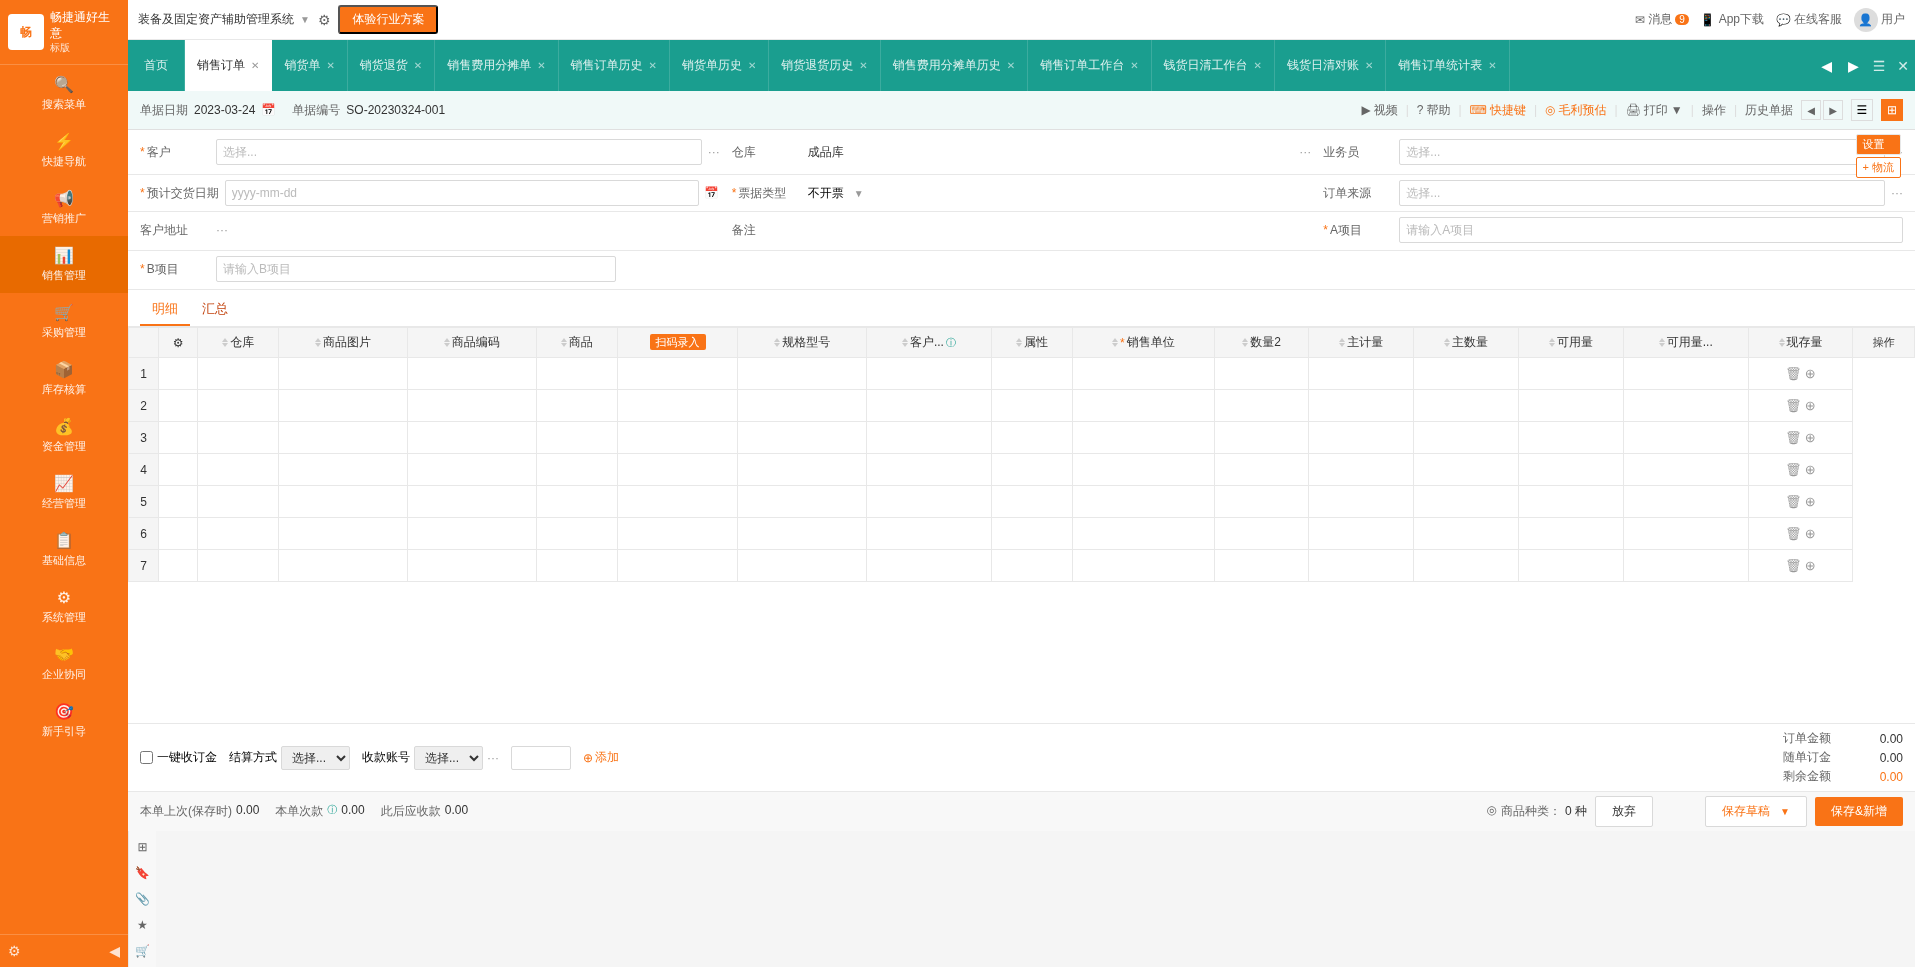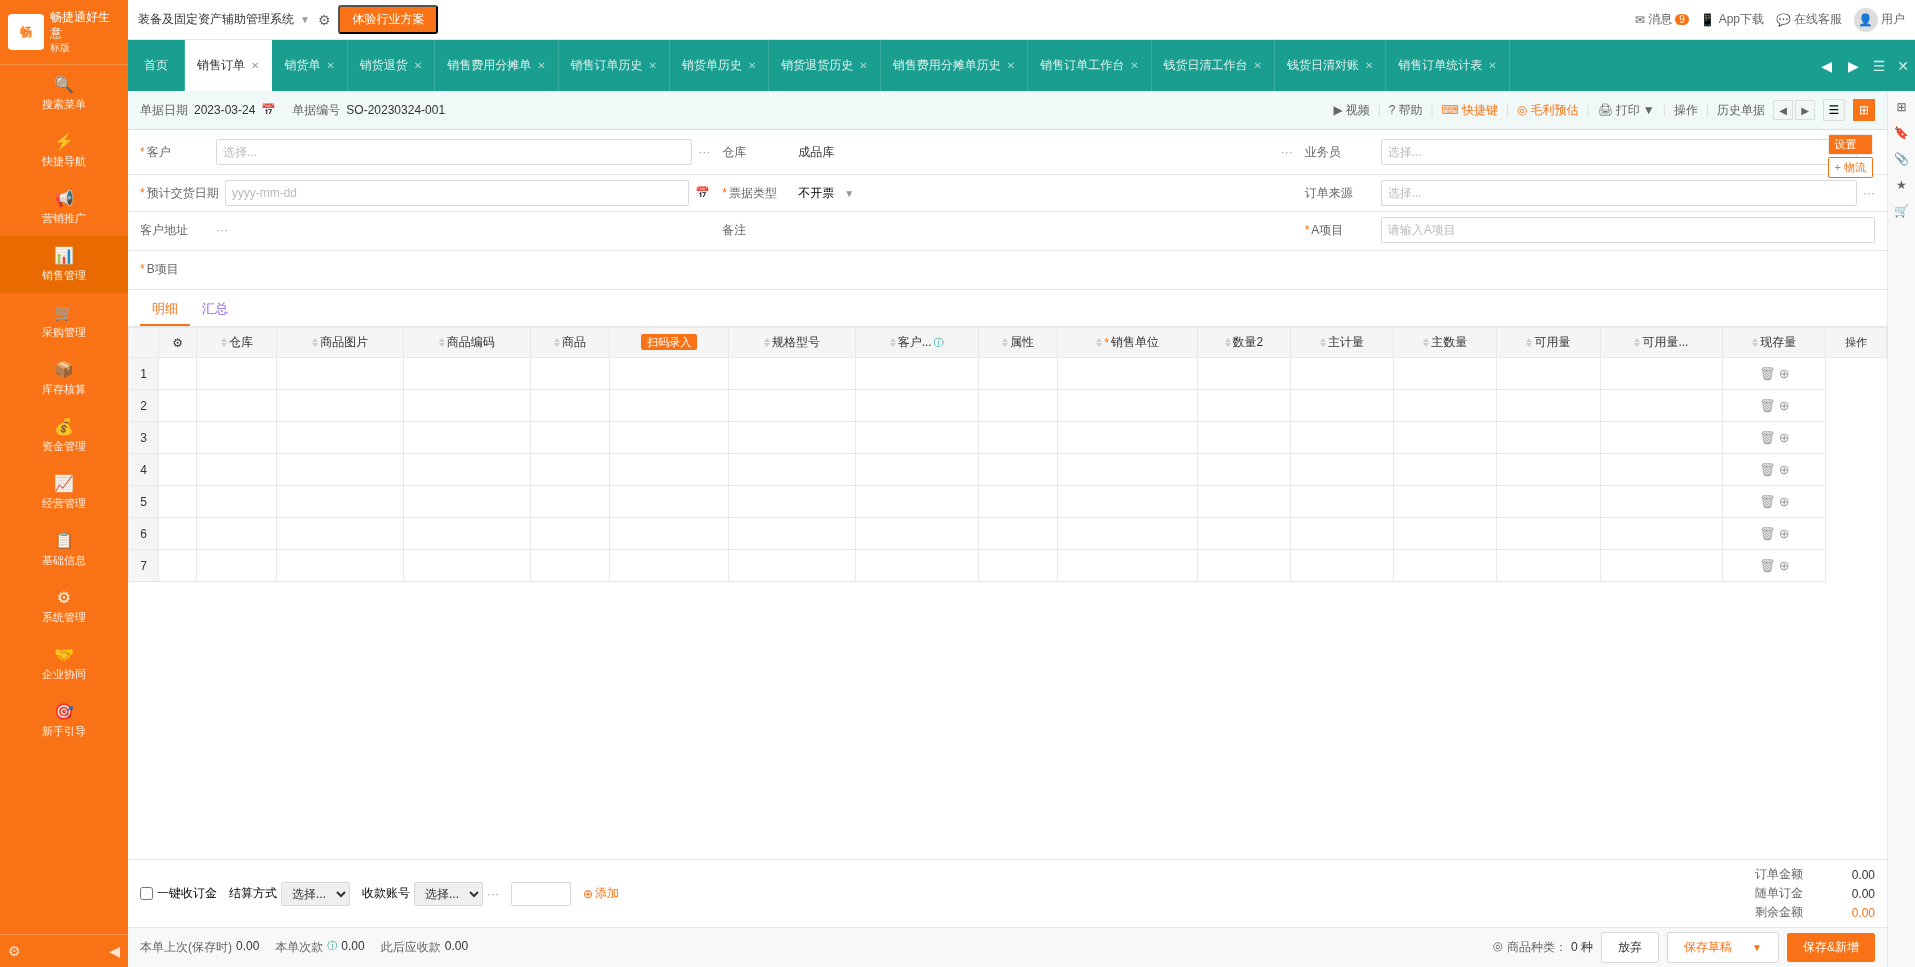"单据日期" .content-area { flex-direction: row -> column }
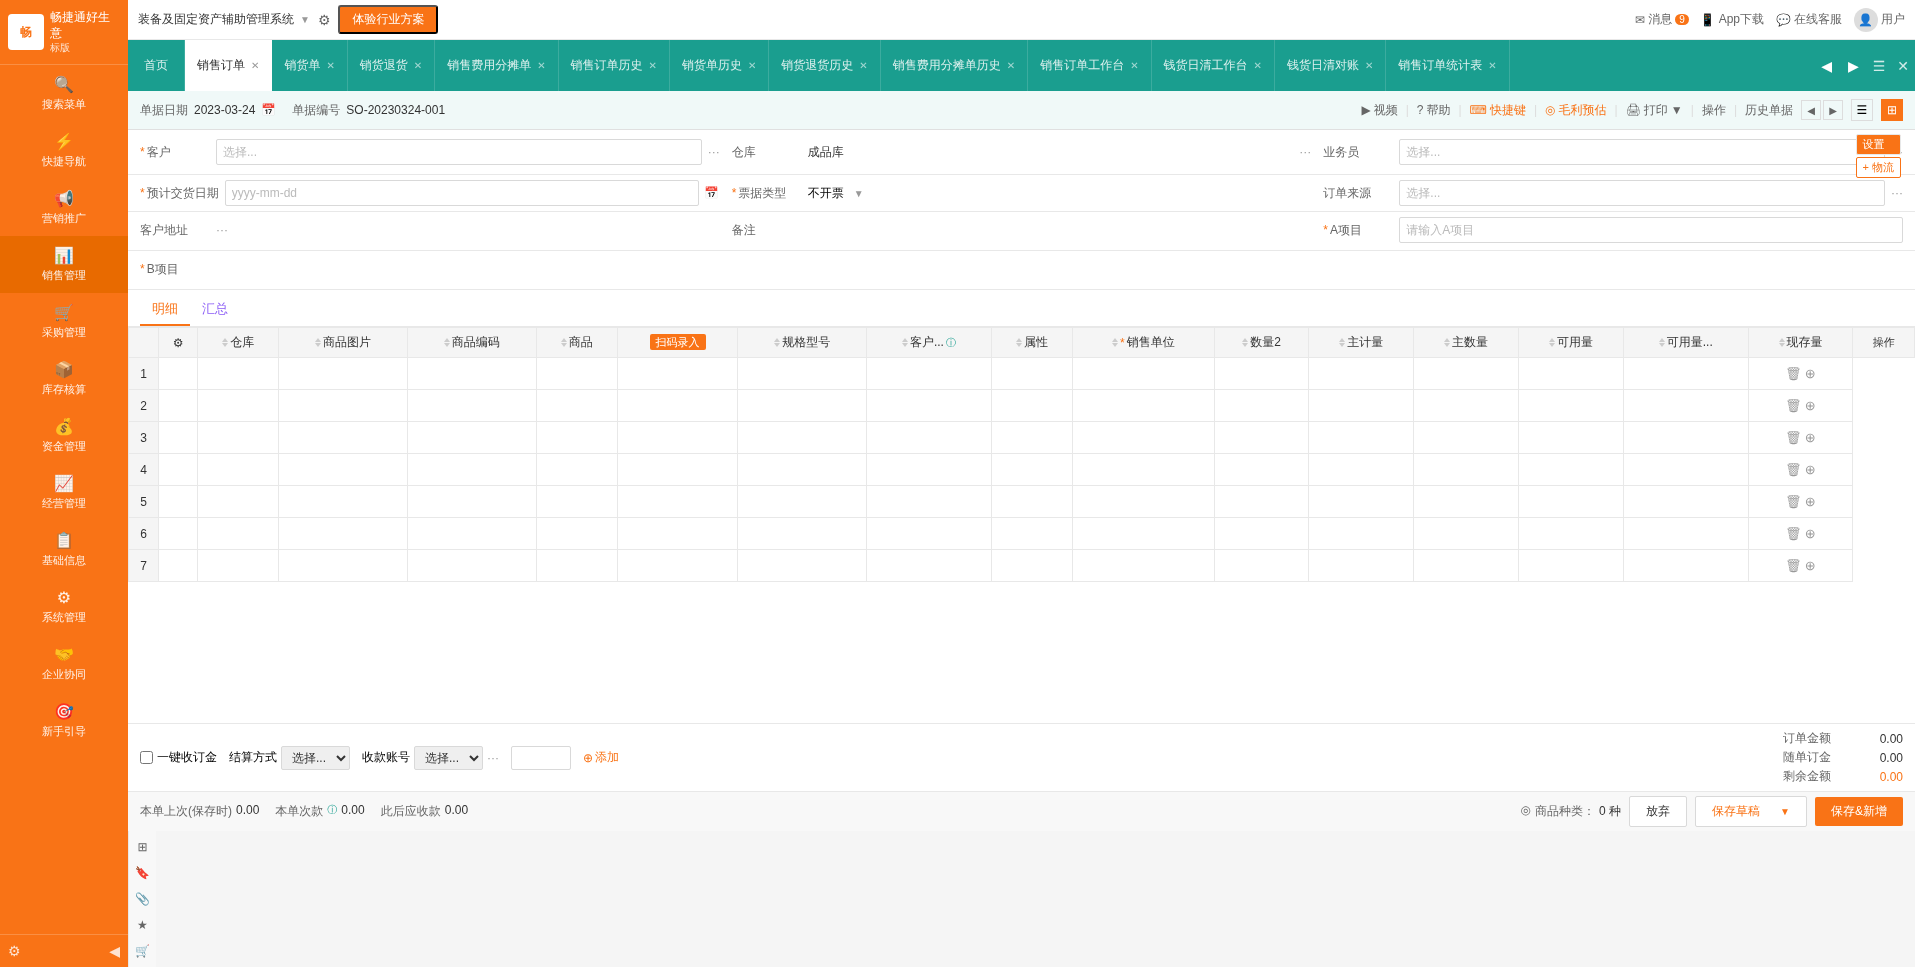"请输入B项目" input.field-input { html: none -> <input> }
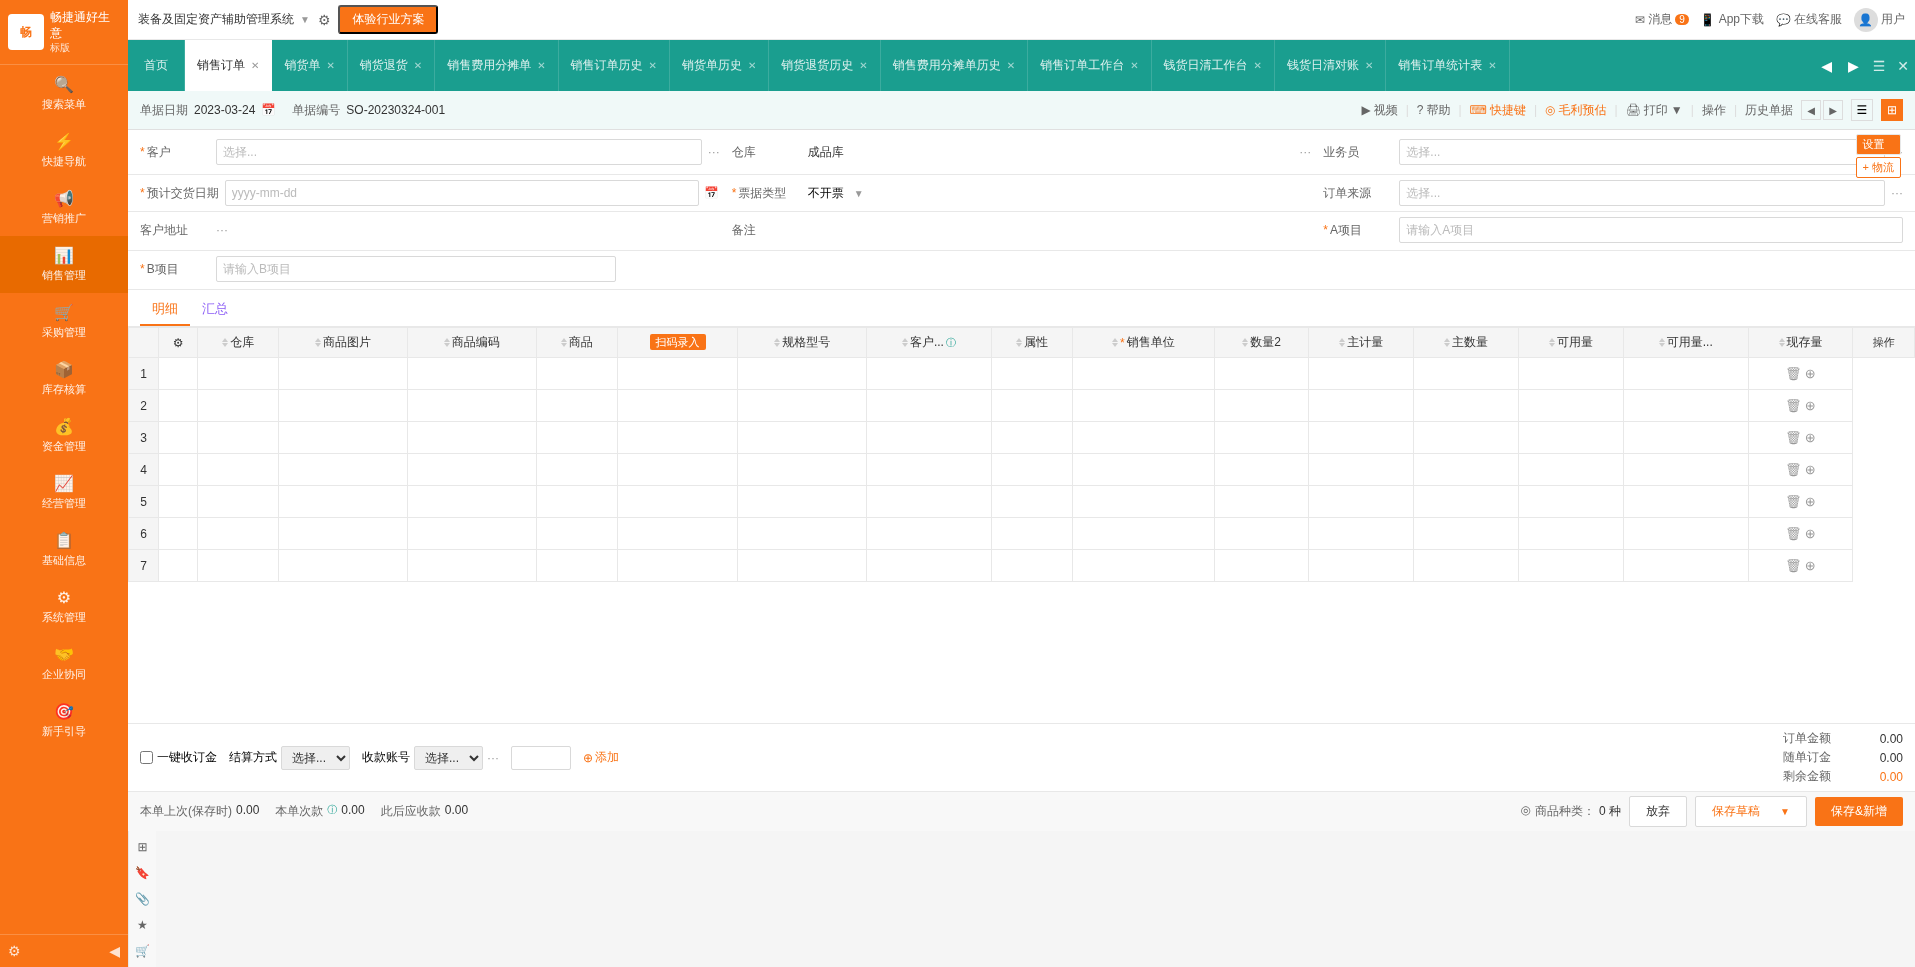"汇总" .content-tab { color: #8b5cf6 -> #c2410c }
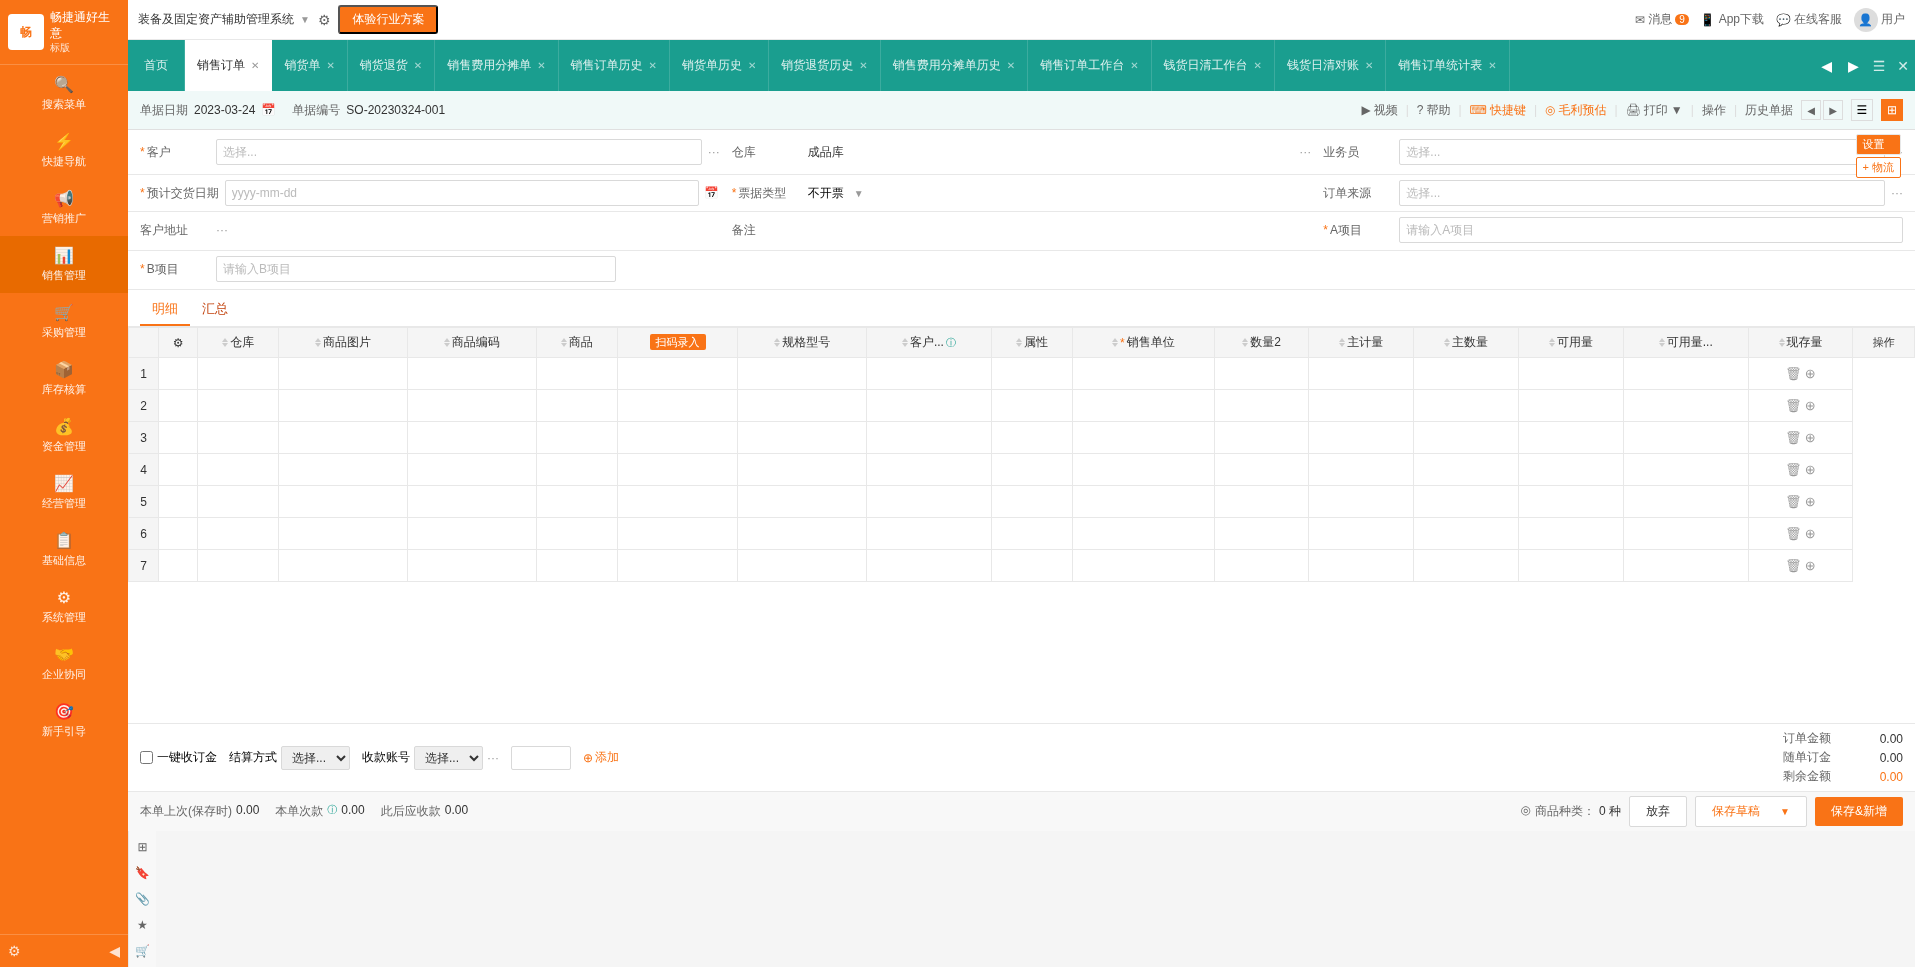"保存草稿" .save-draft-btn { gap: 20px -> 10px; margin-left: none -> 44px }
